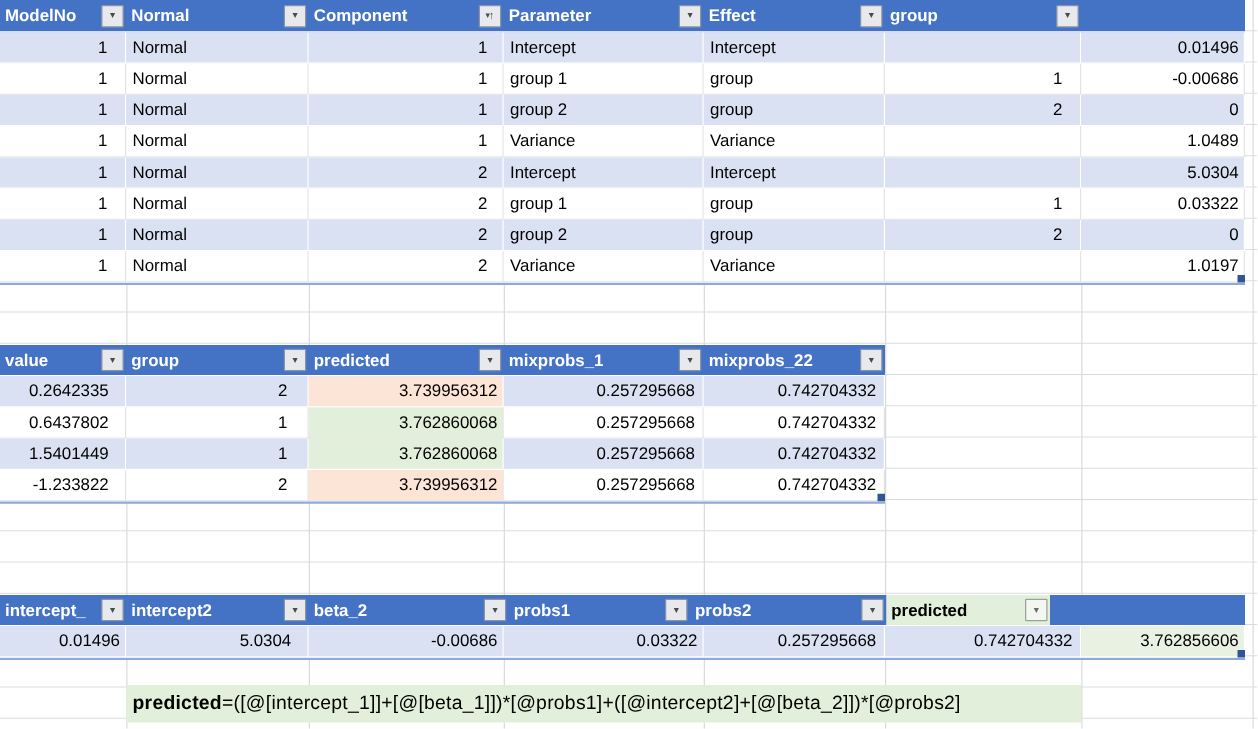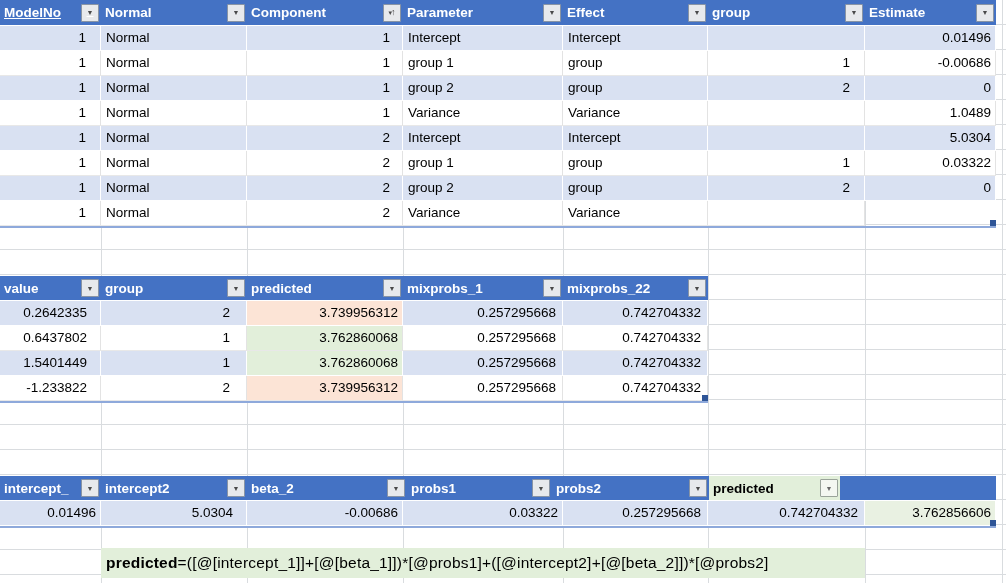"ModelNo" div.hcell { text-decoration: underline -> none }
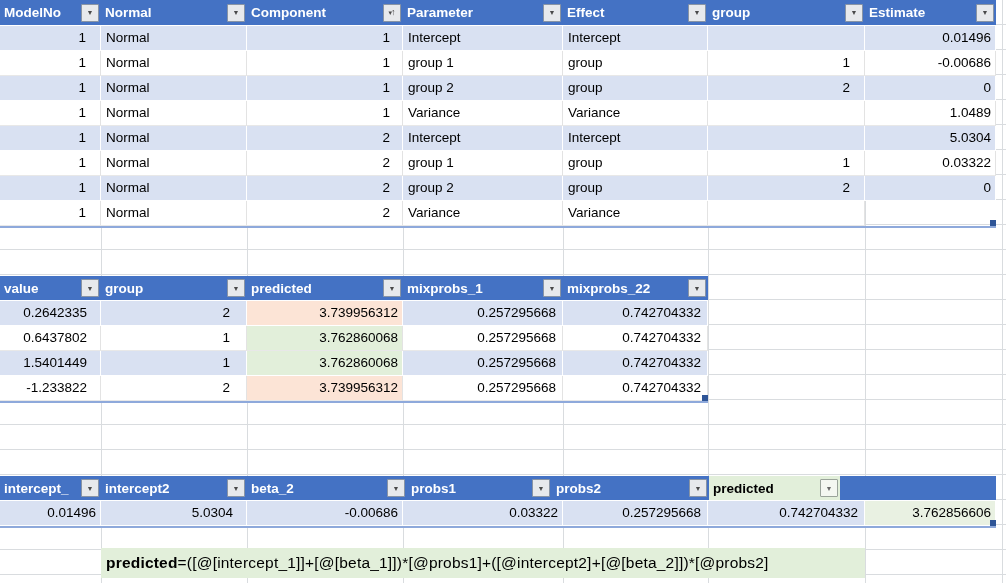"Estimate" div.hcell { html: <div> <span>Estimate</span> <span> <i>▼</i> </span> </div> -> none }
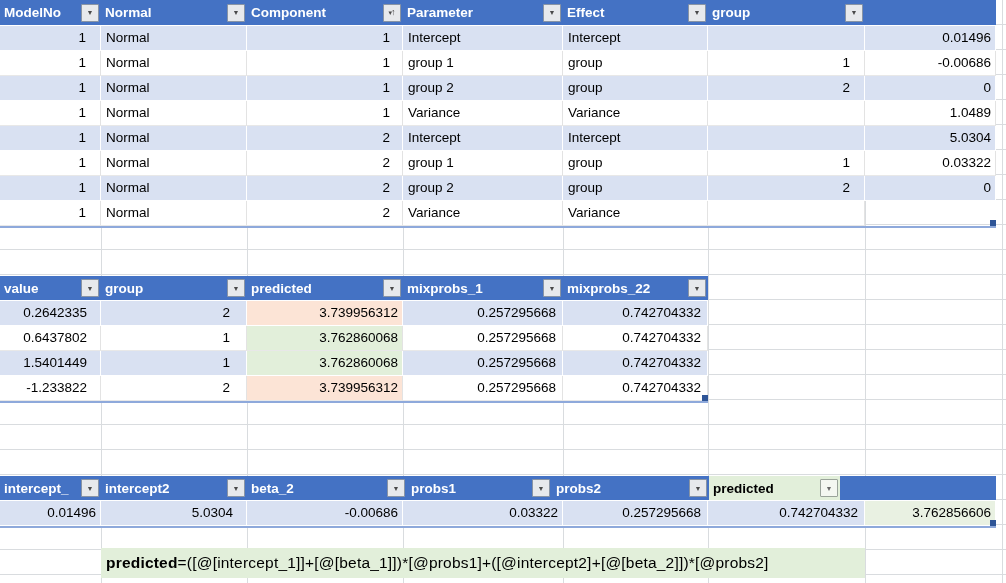"1.0197" div.cell { html: none -> <div>1.0197</div> }
